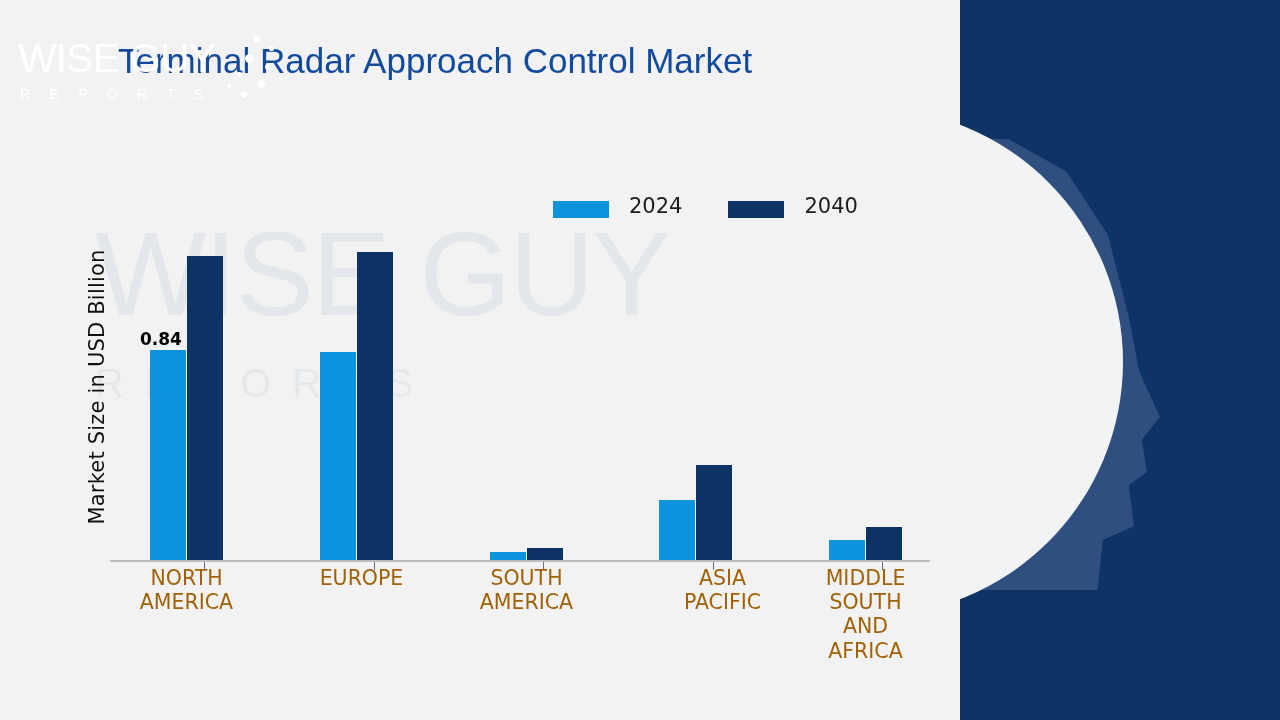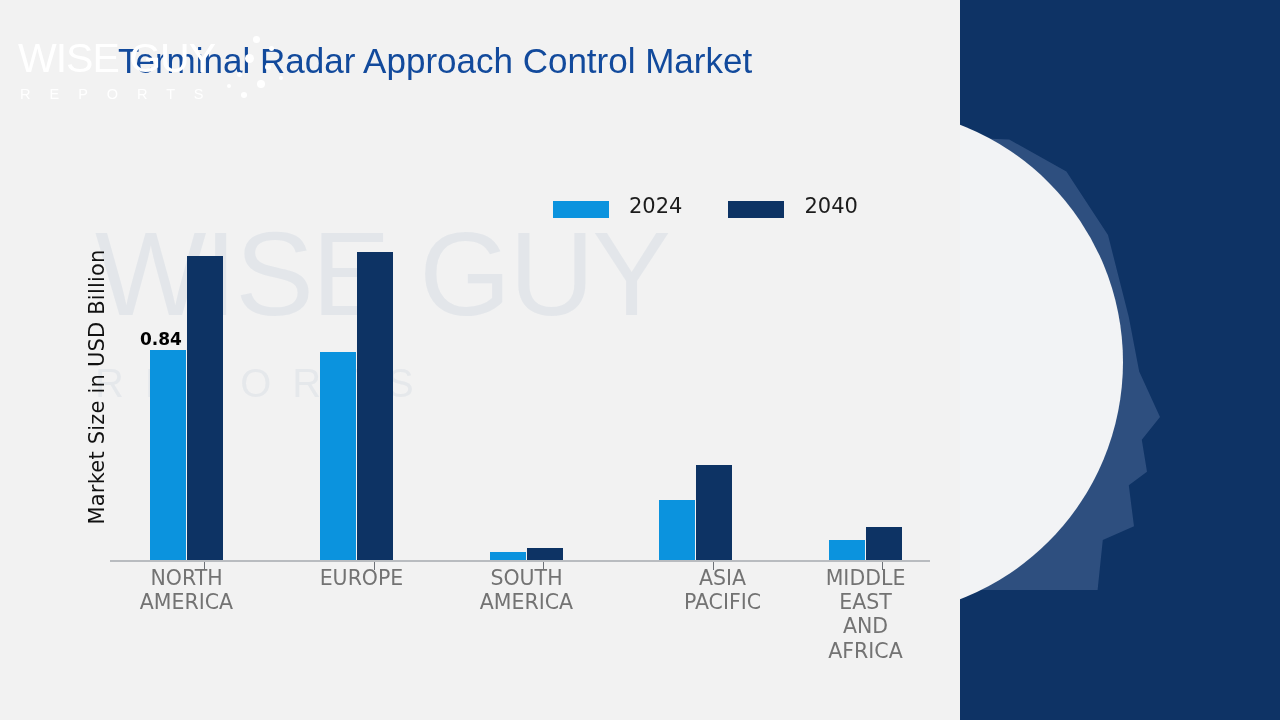"NORTH" .cat-label { color: #737373 -> #a16207 }
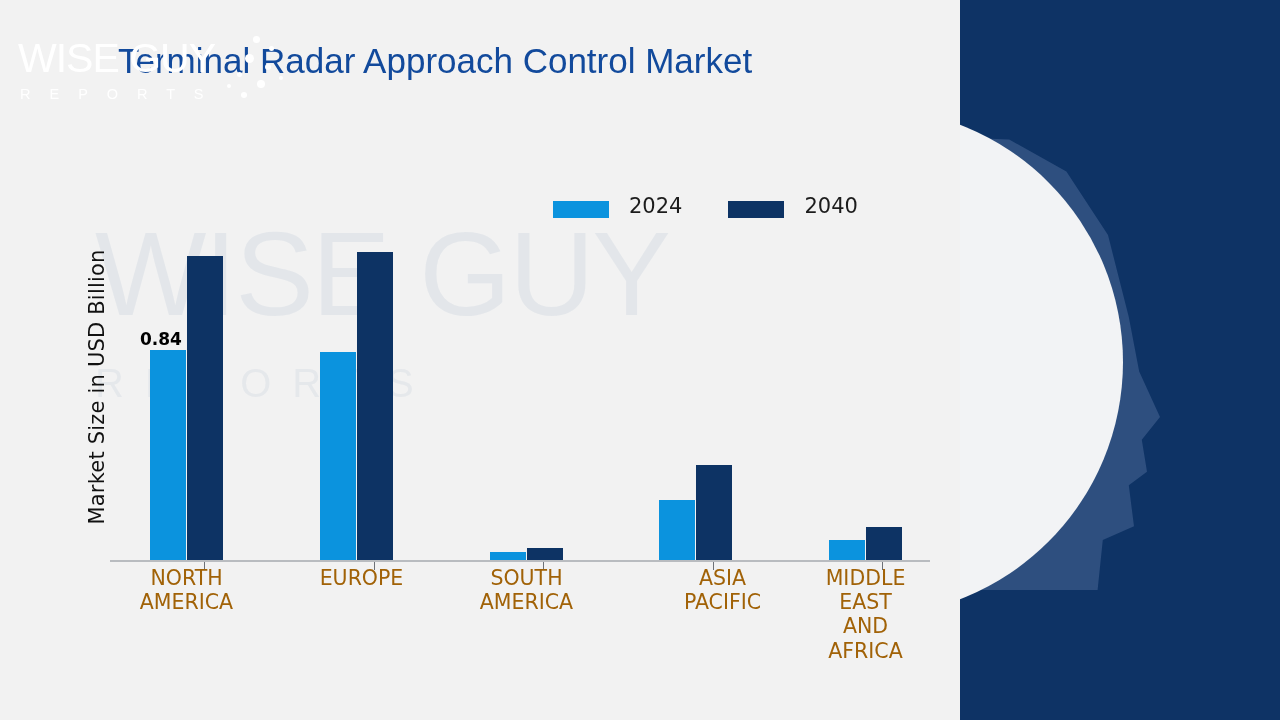"MIDDLE" div.cat-label { text: EAST -> SOUTH }
